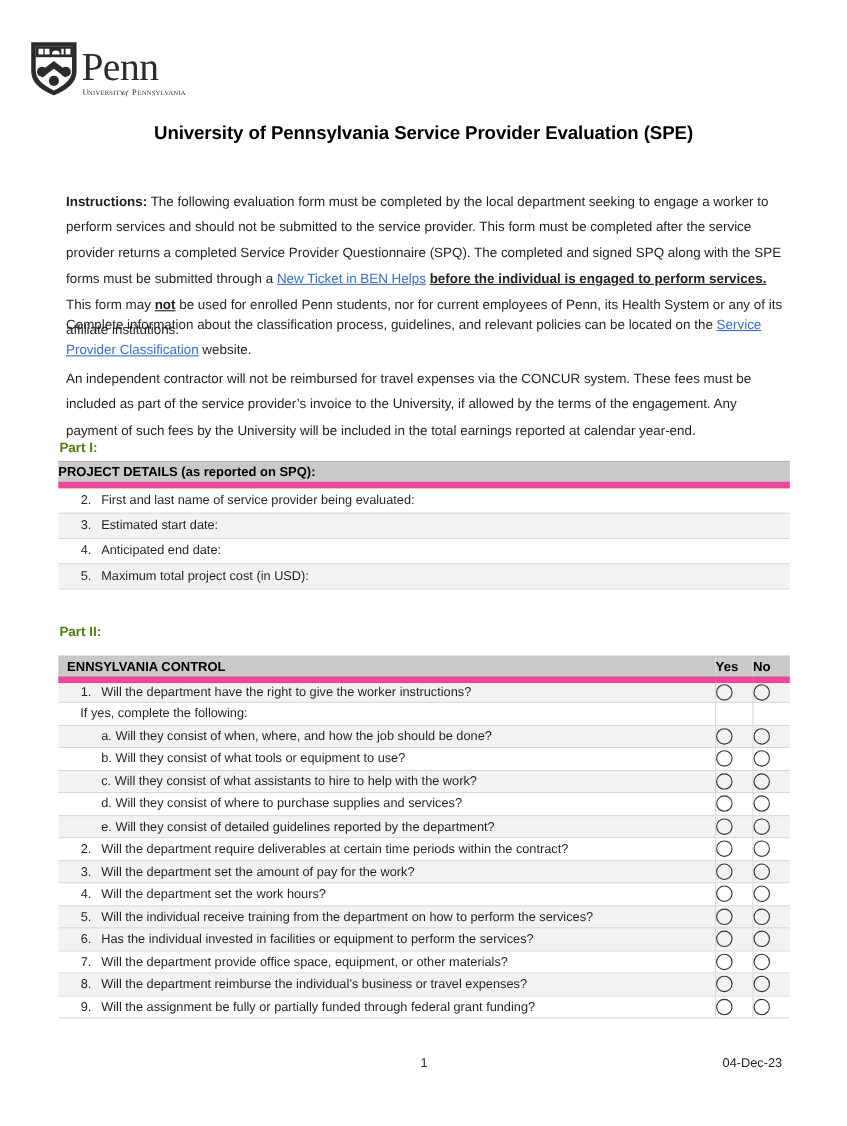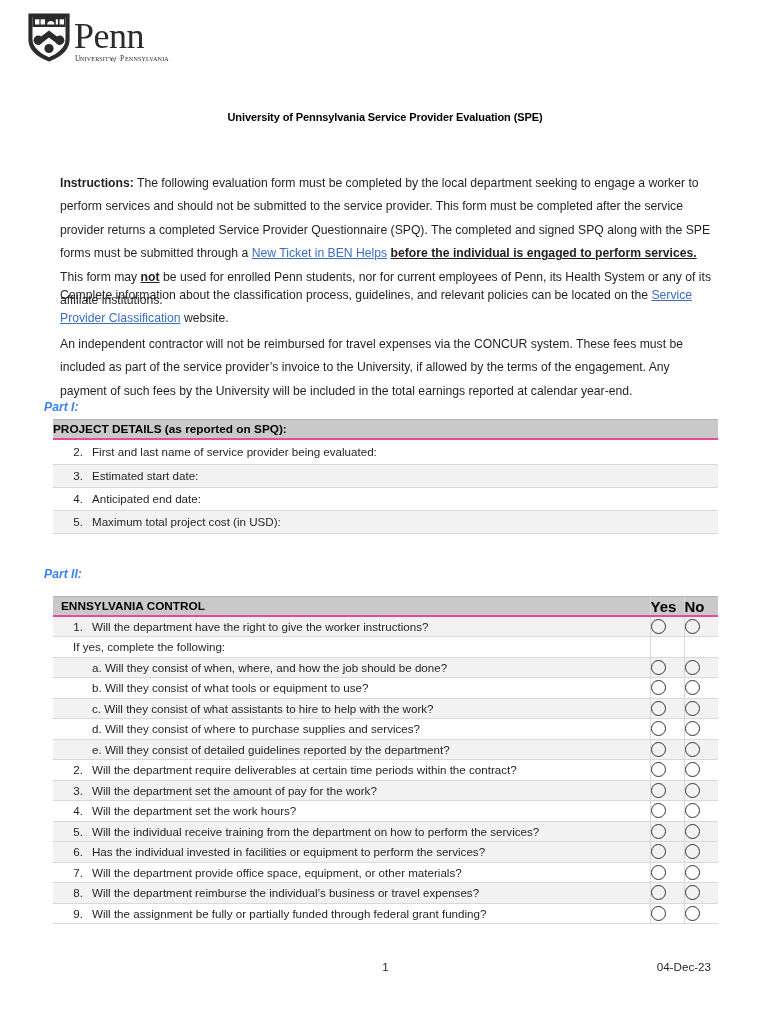"Penn" .logo { top: 10px -> 35px }
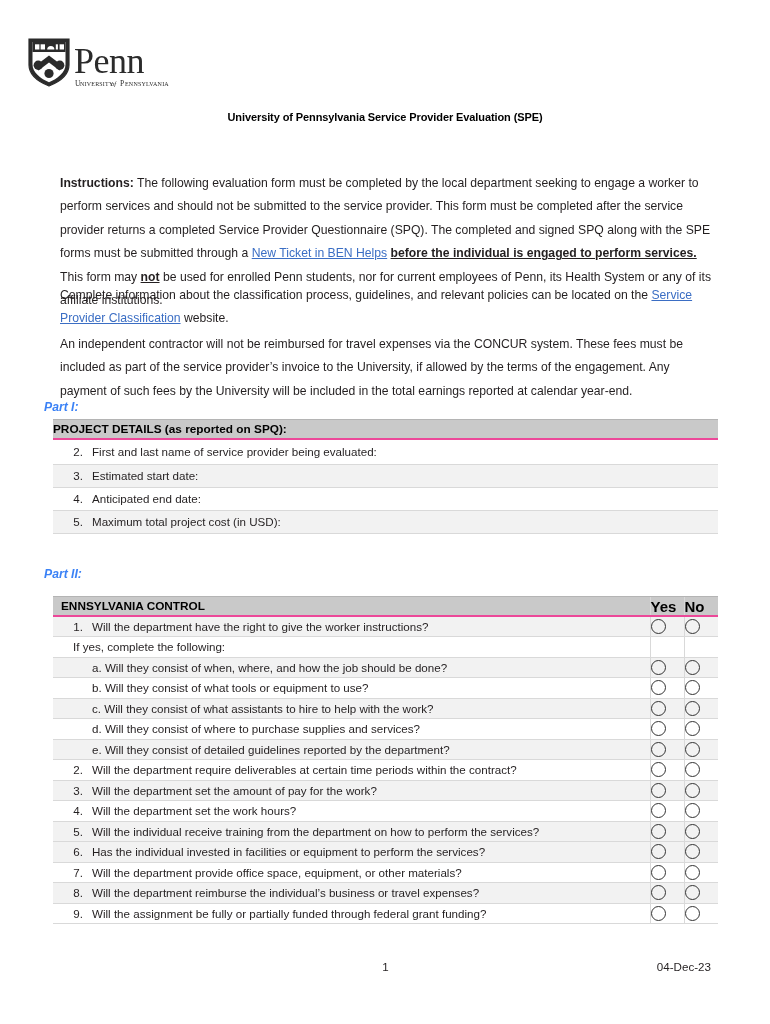"University of Pennsylvania Service" .doc-title { font-size: 11px -> 17px }
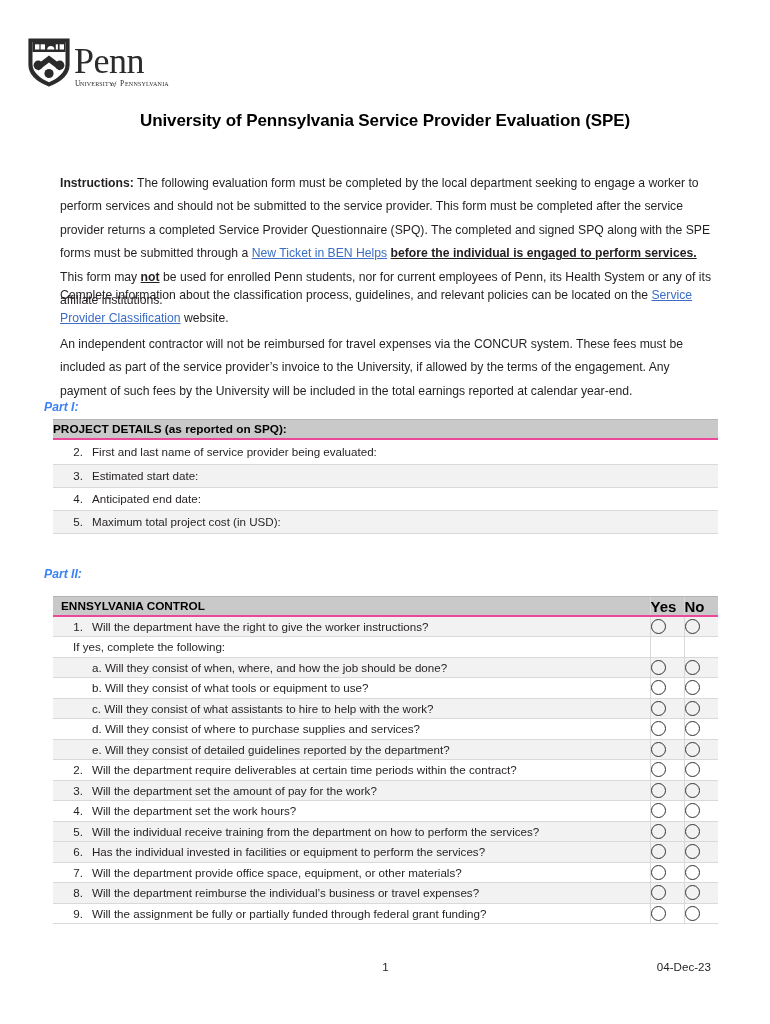"Part I:" .part-label { color: #3b82f6 -> #4d7c0f; font-style: italic -> none; left: 44px -> 54px }
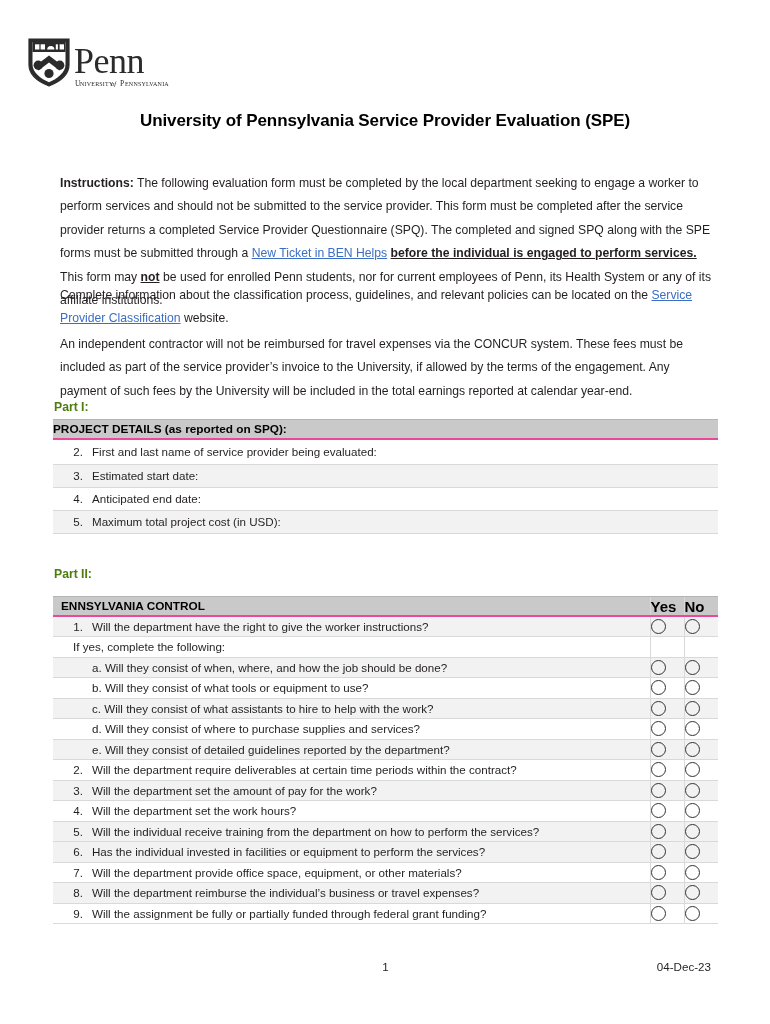"PROJECT DETAILS (as reported on" tr.section-head td, tr.section-head th { border-bottom: 2px solid #ec4899 -> 6px solid #ec4899 }
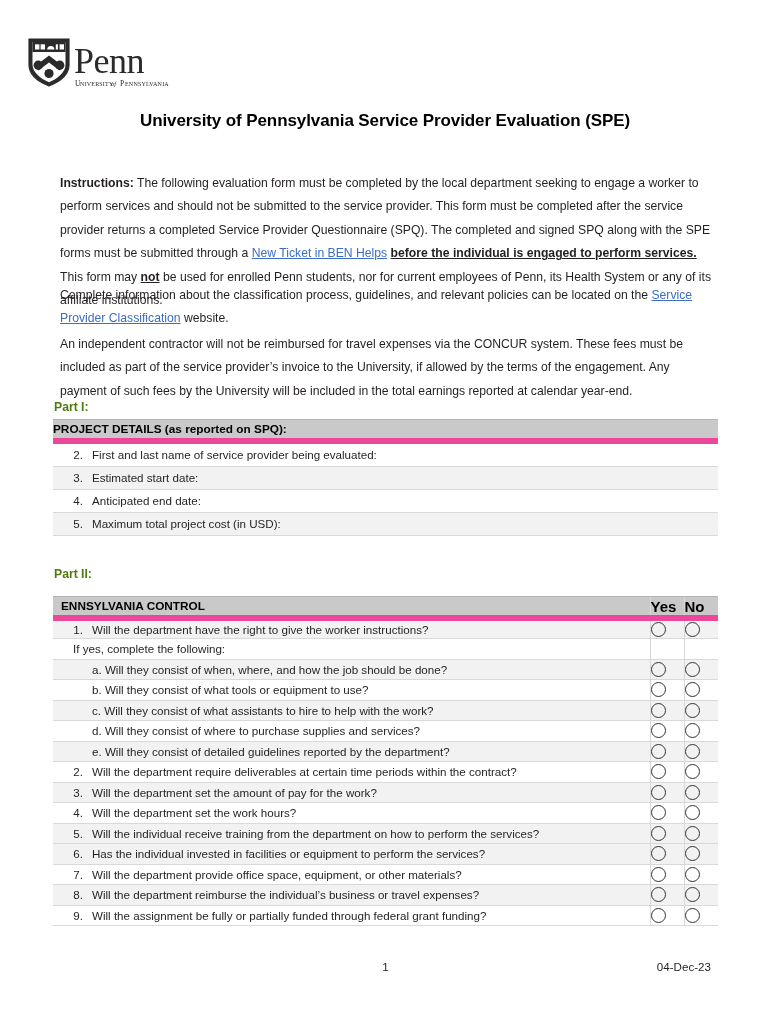"Yes" th.col-yn, td.col-yn.hdr { font-size: 15px -> 12px }
